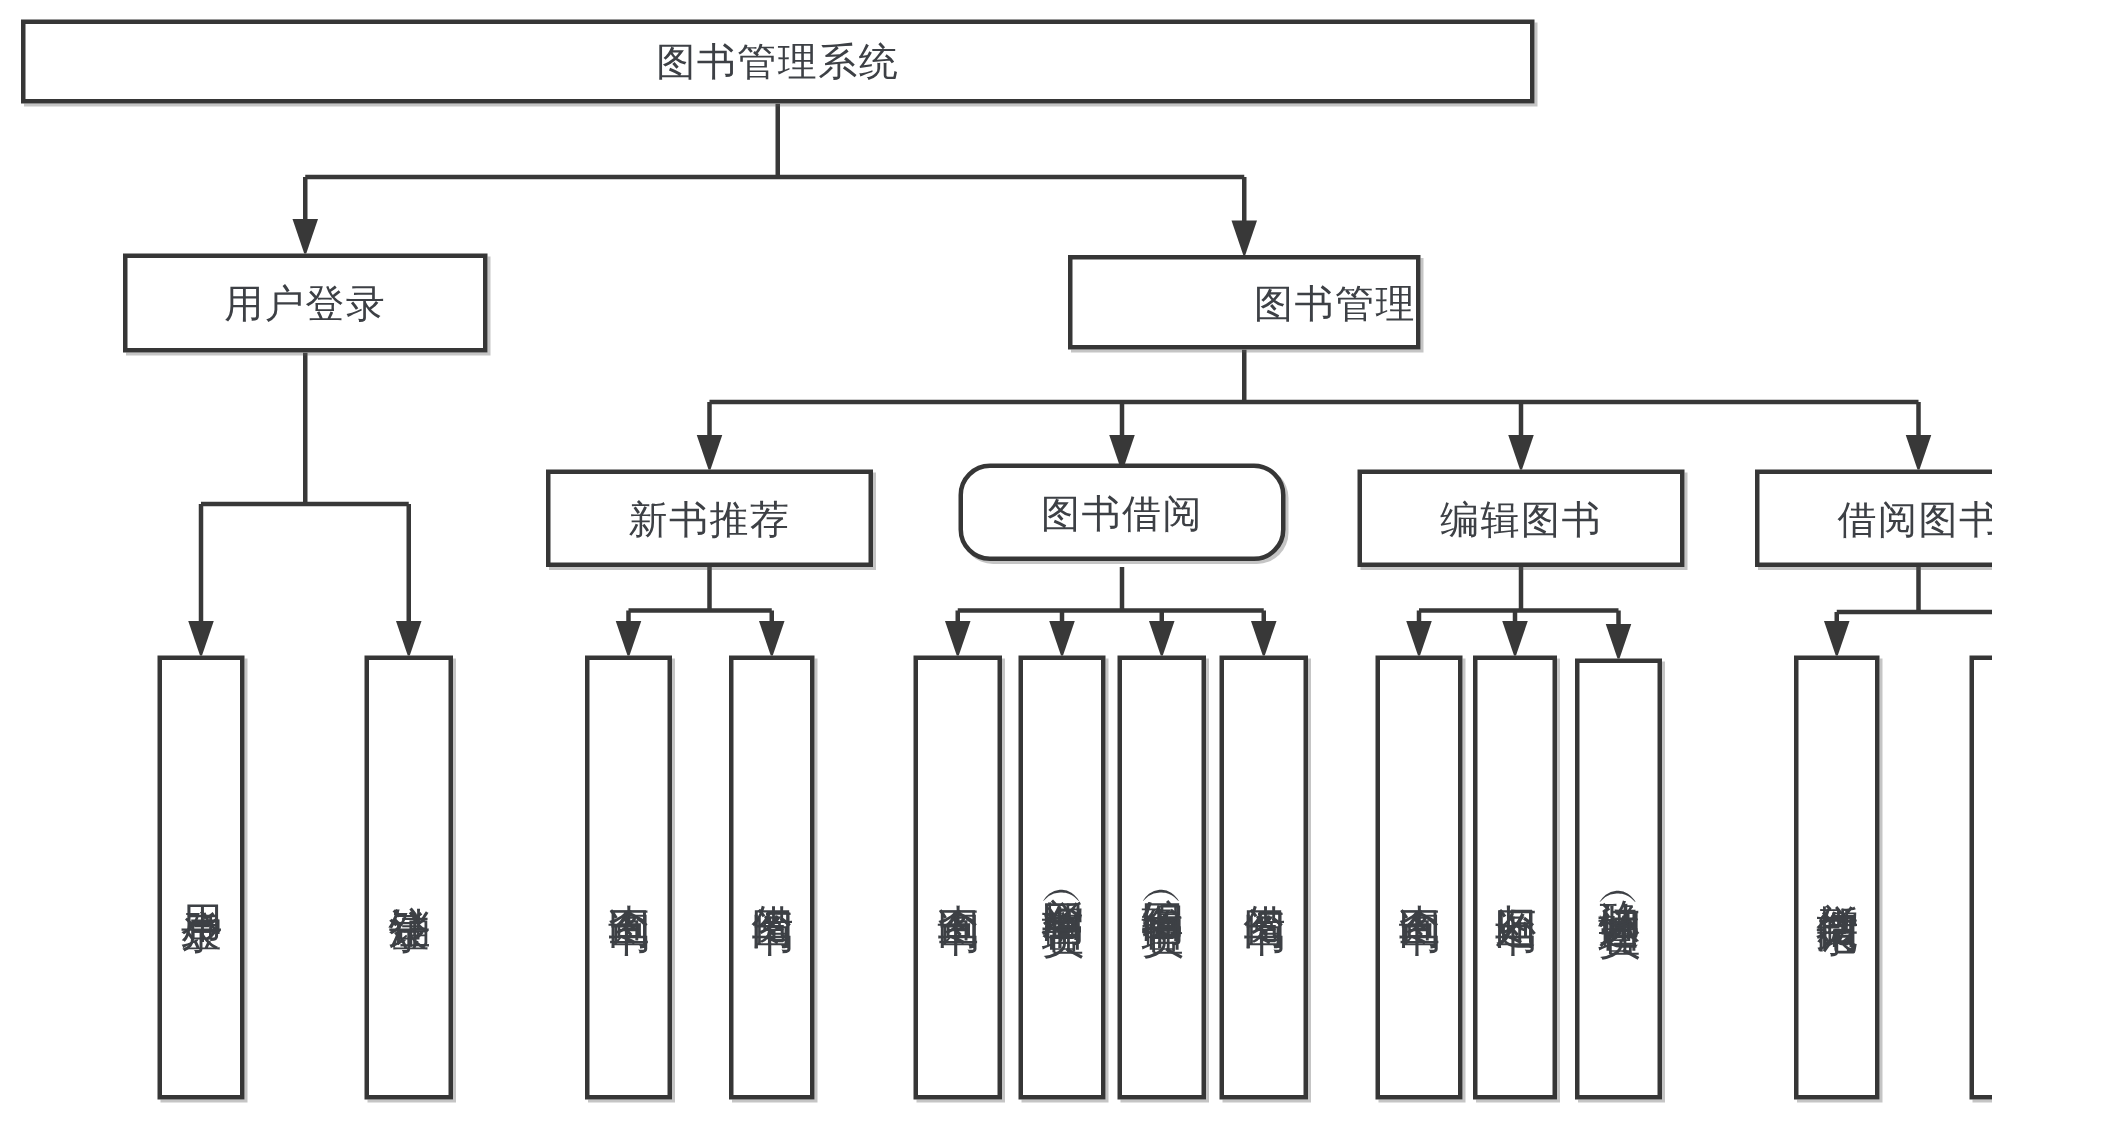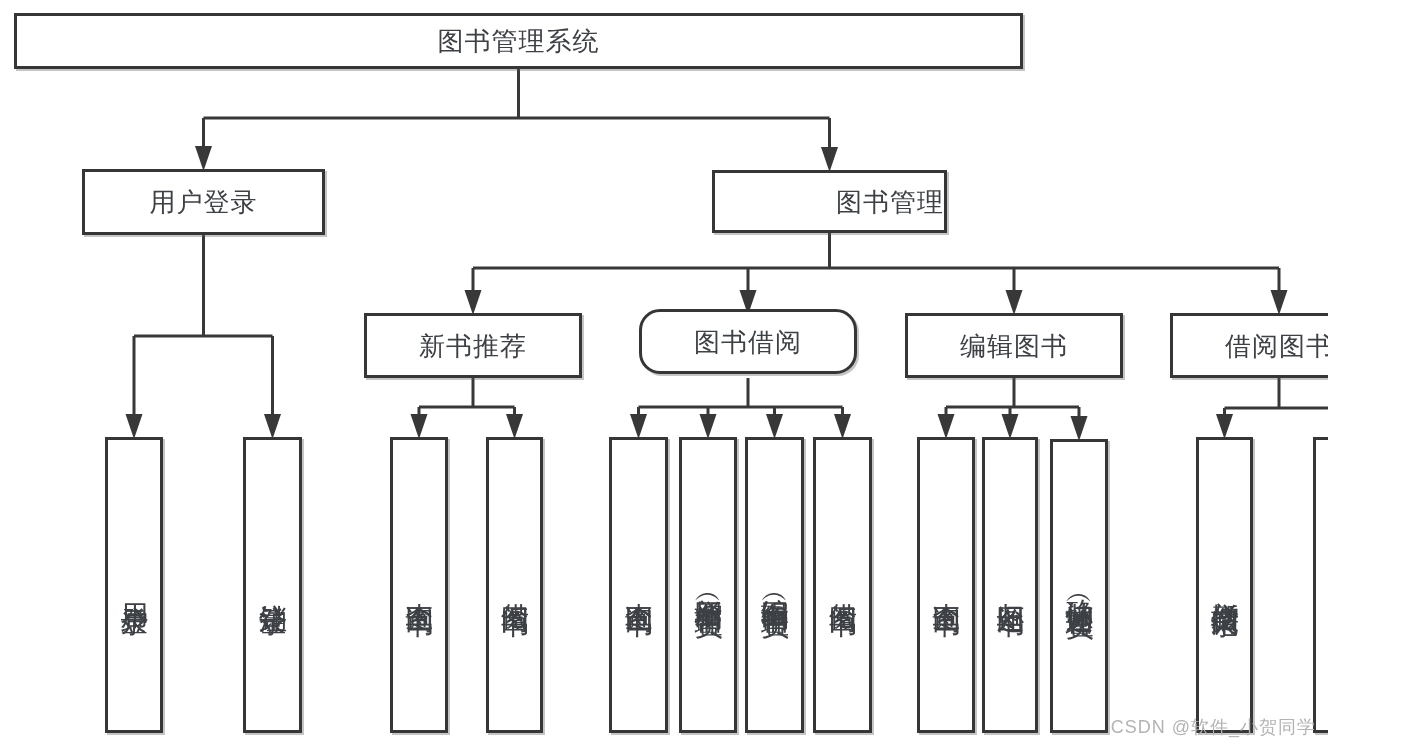"CSDN @软件_小贺同学" div { html: <div>CSDN @软件_小贺同学</div> -> none }
